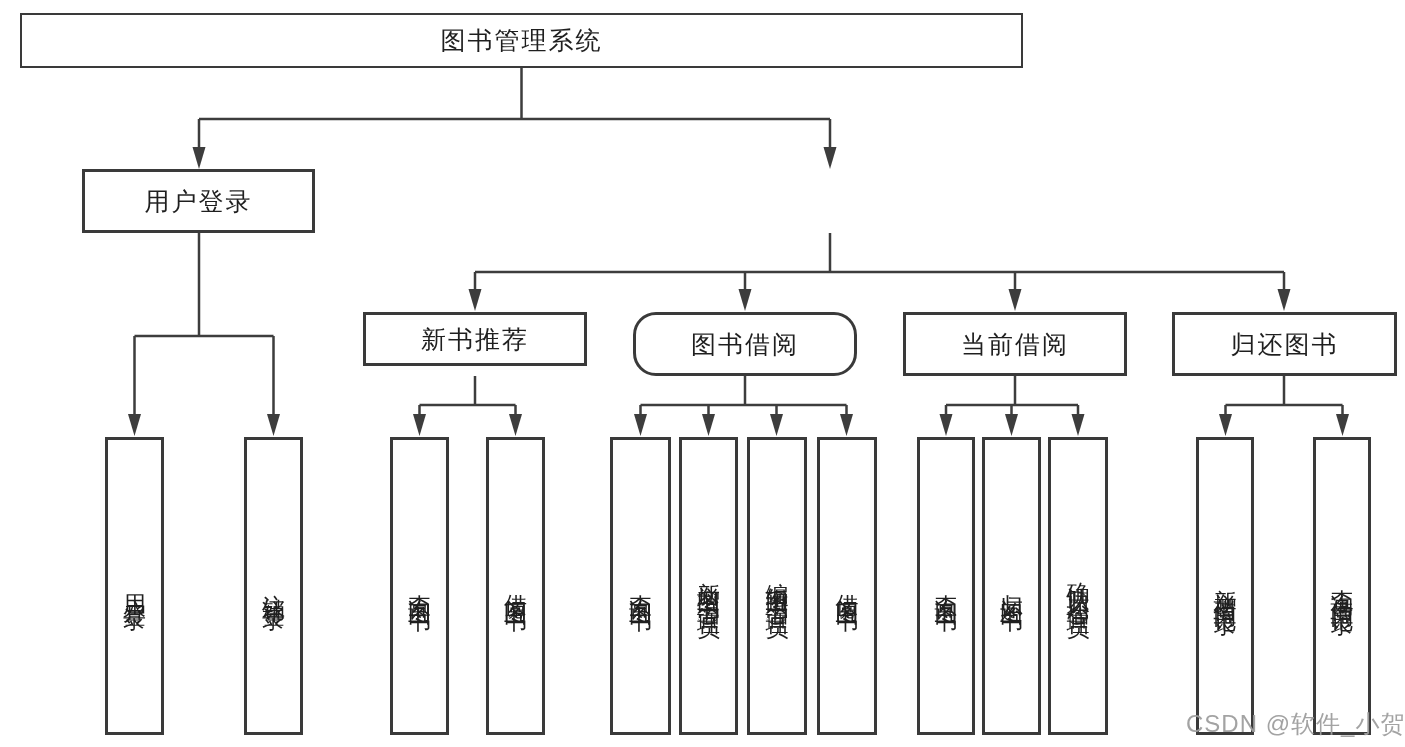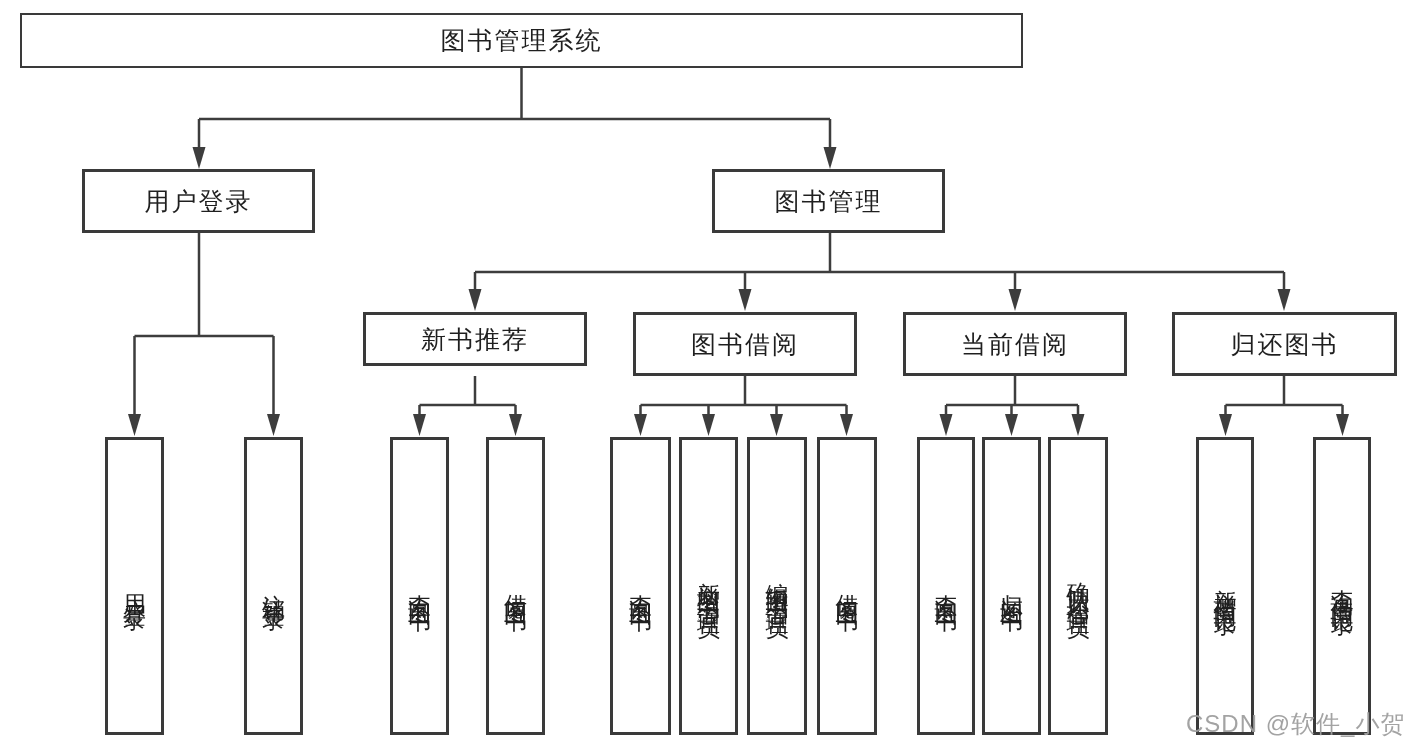"图书管理" div.node { html: <div> <span>图书管理</span> </div> -> none }
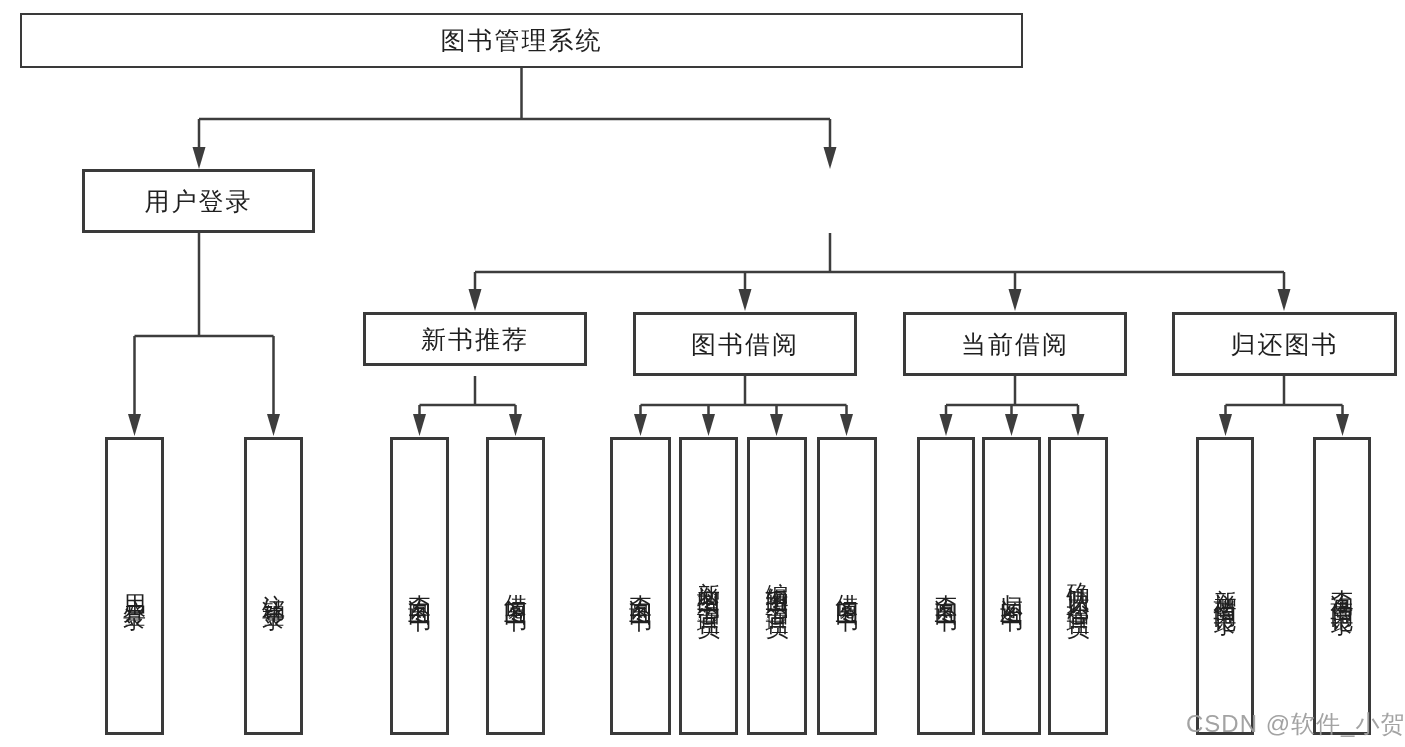"图书借阅" div.node { border-radius: none -> 23px }
